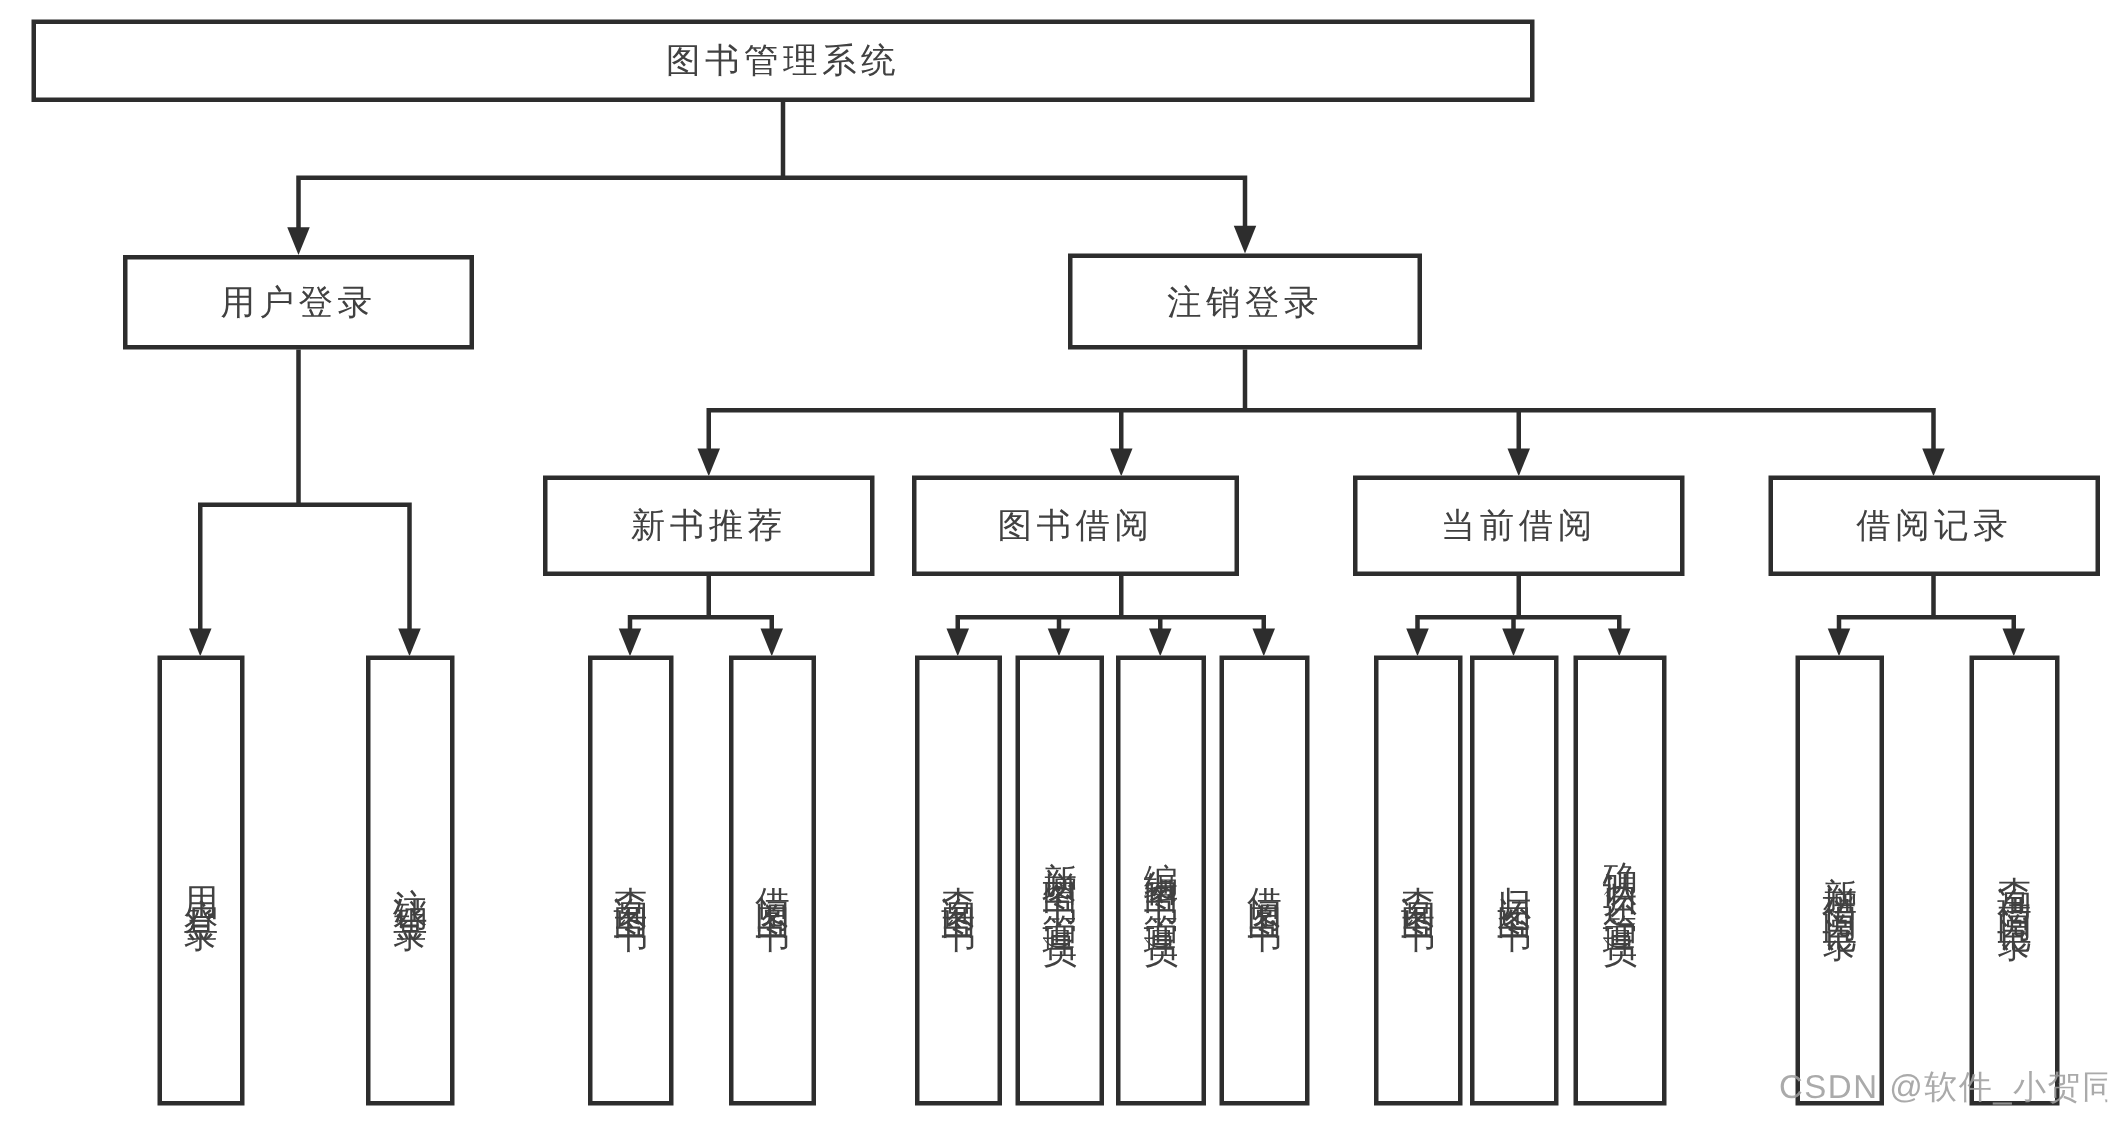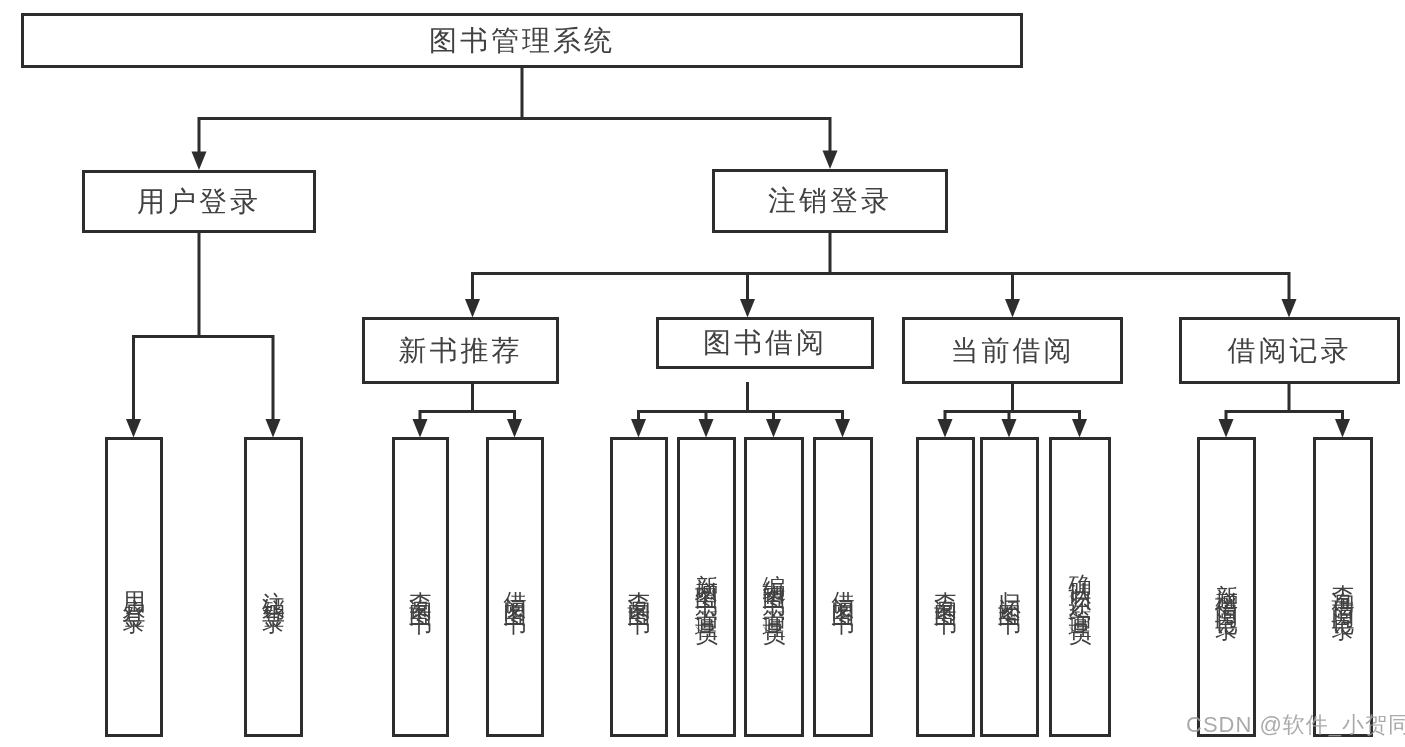"图书管理系统" .h { font-size: 28px -> 23px }
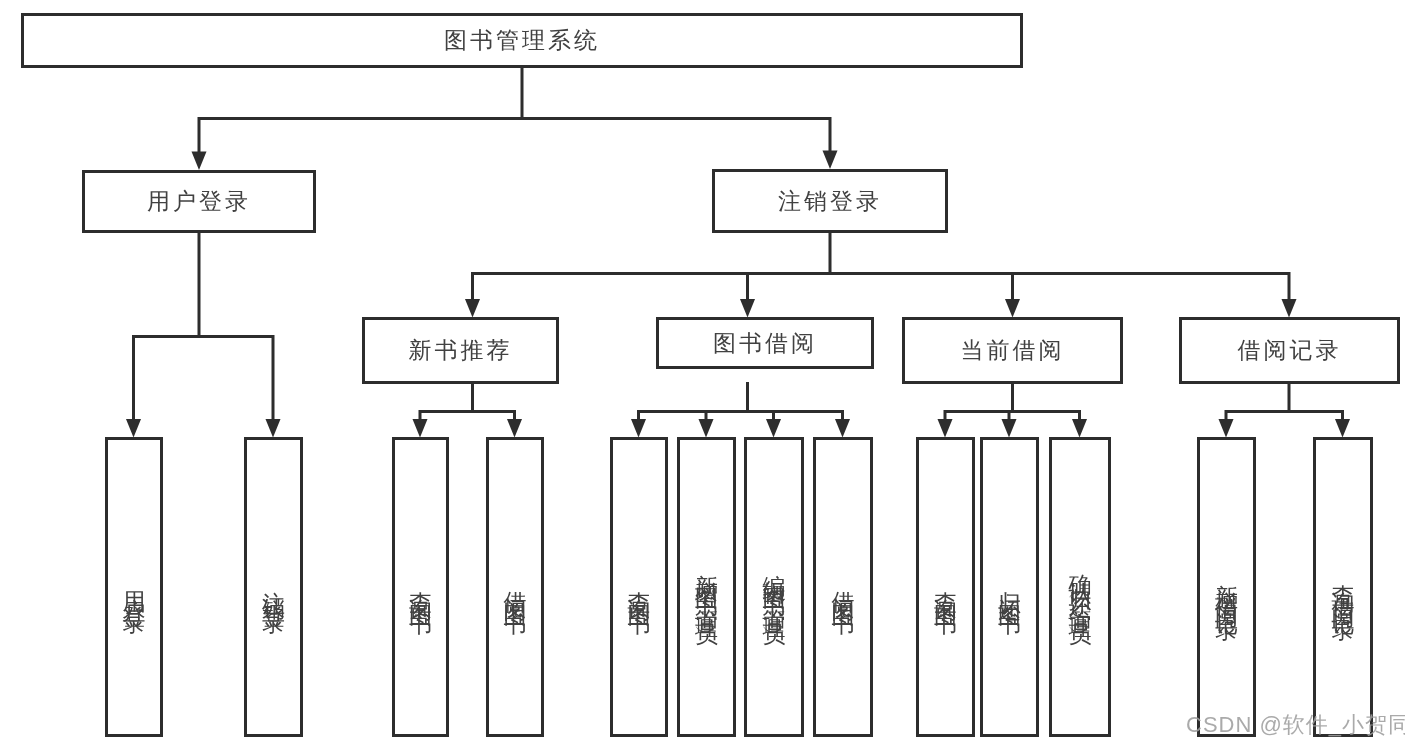"新书推荐" div.node { width: 197px -> 221px }
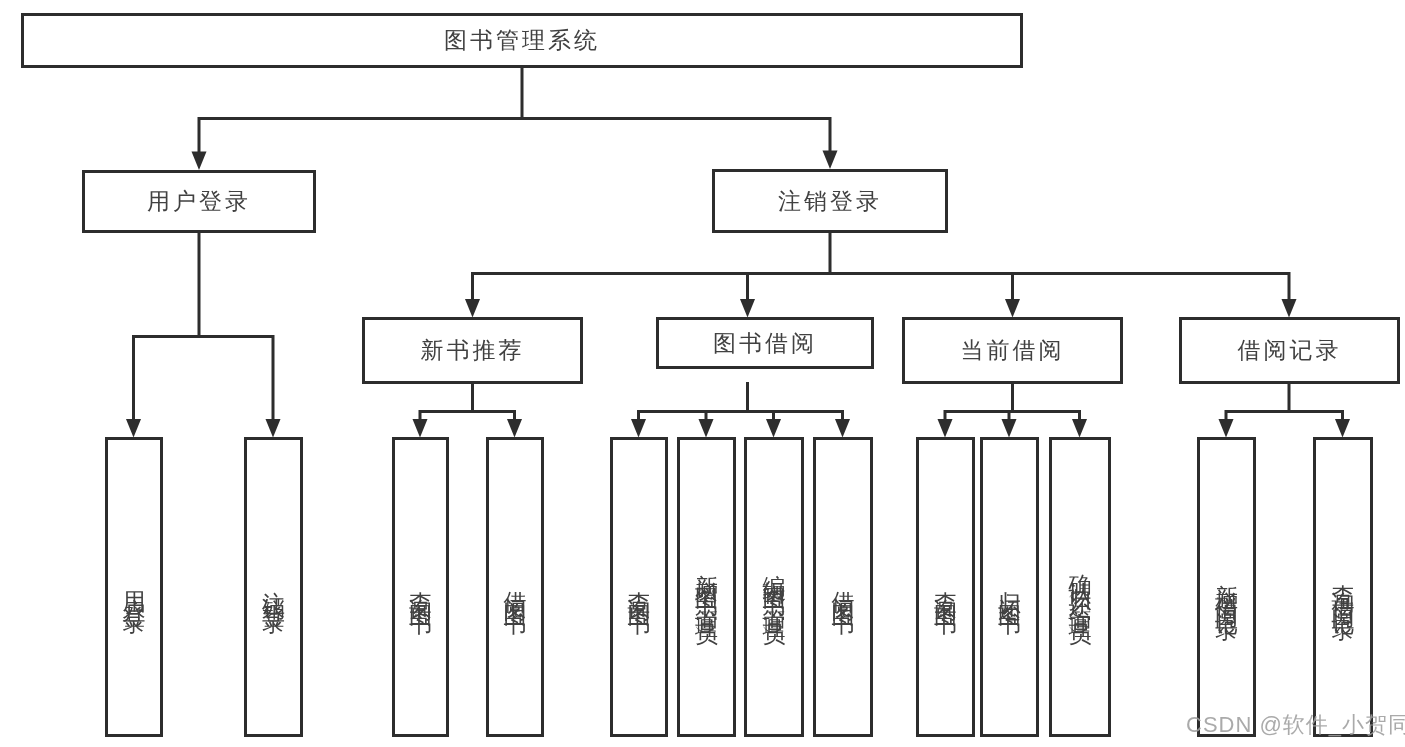"图书借阅" div.node { height: 52px -> 67px; left: 656px -> 608px }
